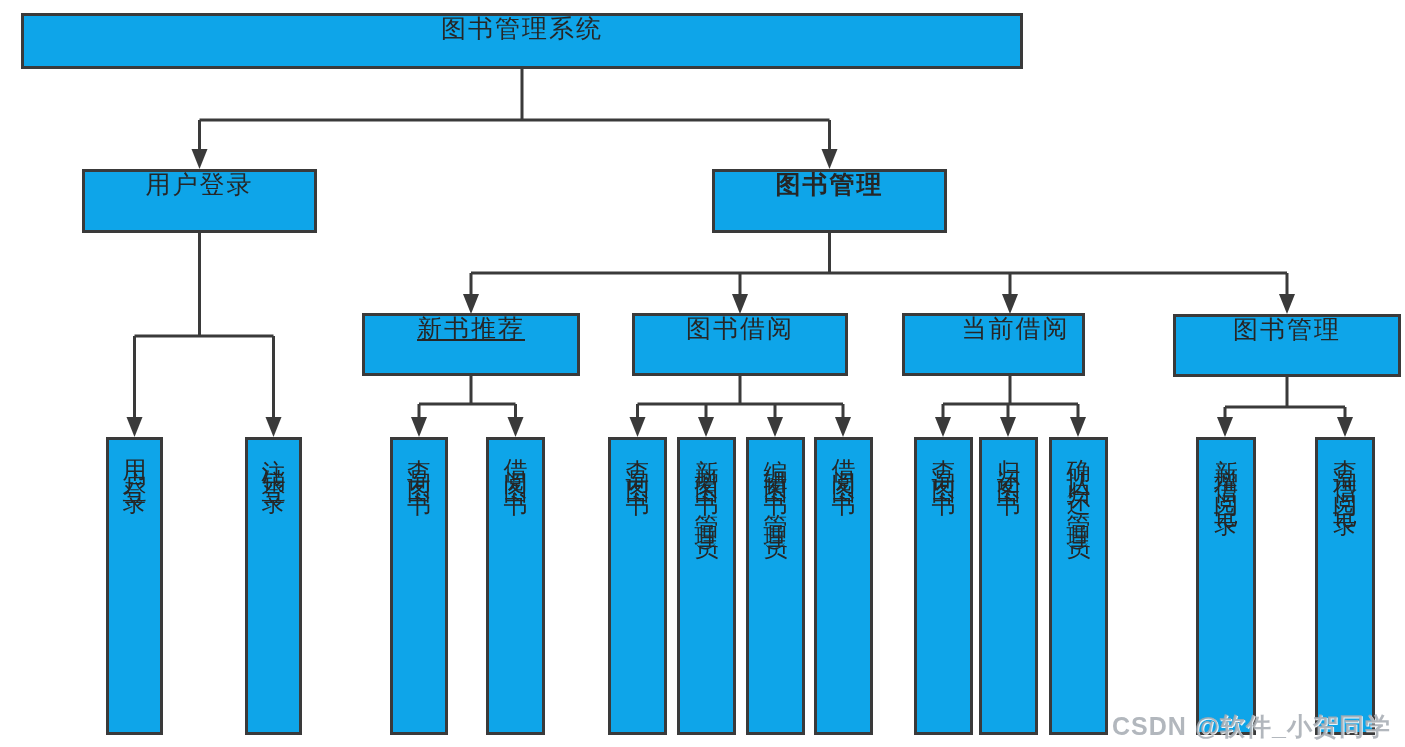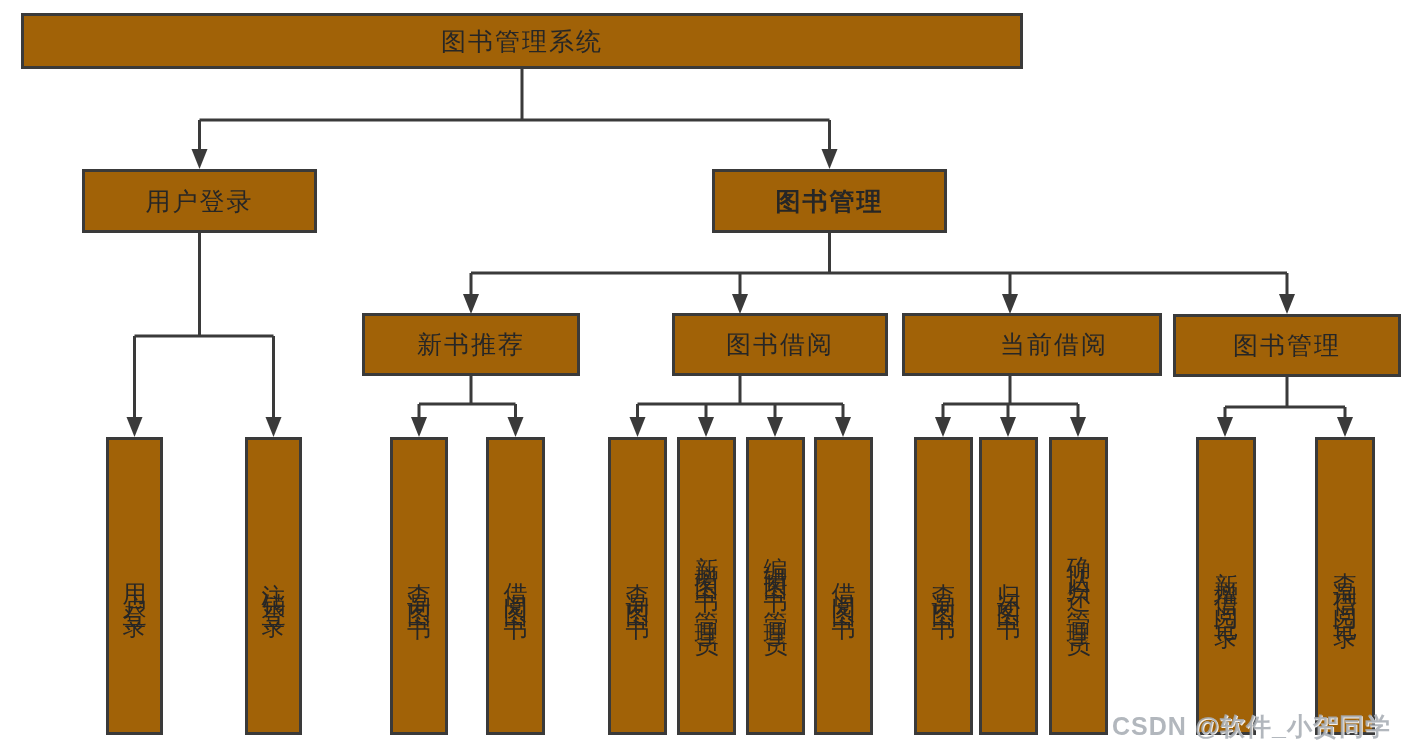"图书管理系统" .box { align-items: center -> none; background: #a16207 -> #0ea5e9 }
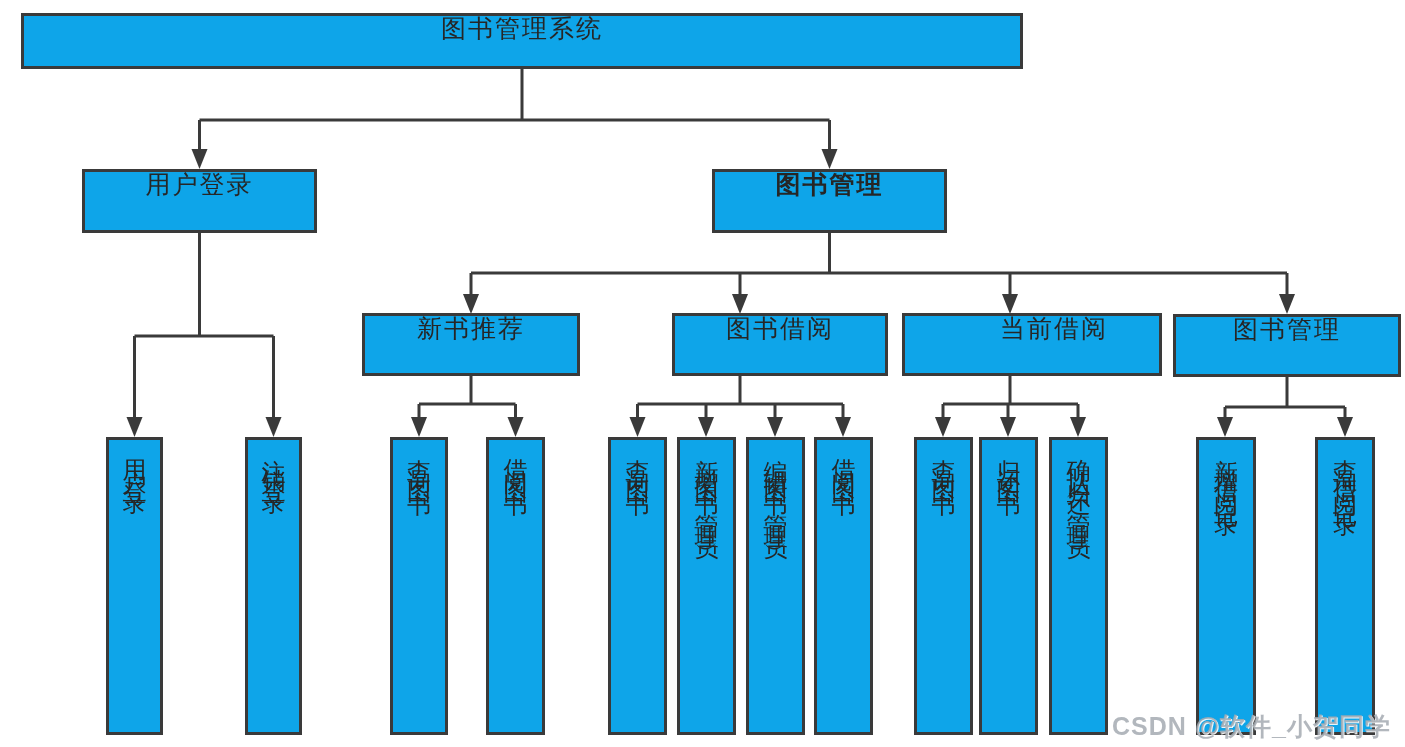"新书推荐" div.box { text-decoration: none -> underline }
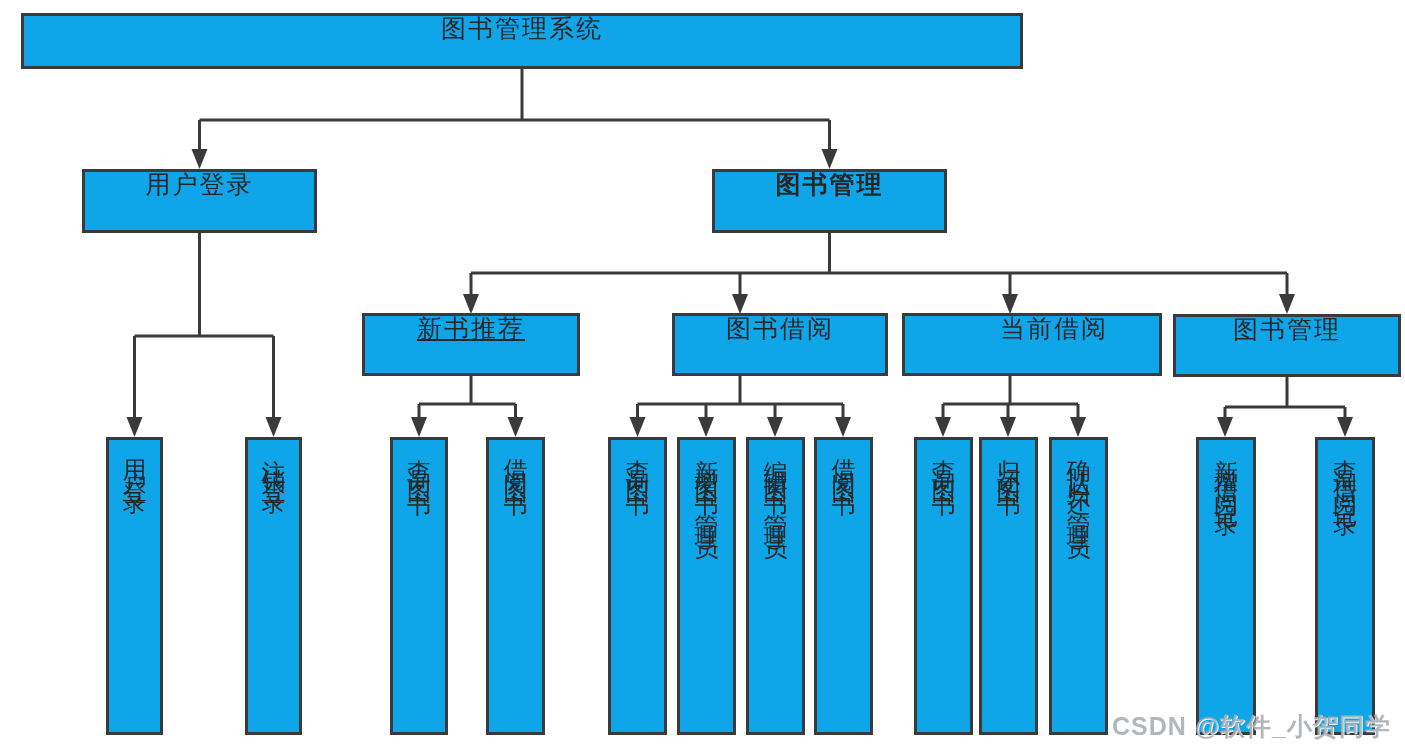"图书借阅" div.box { margin-left: 40px -> none }
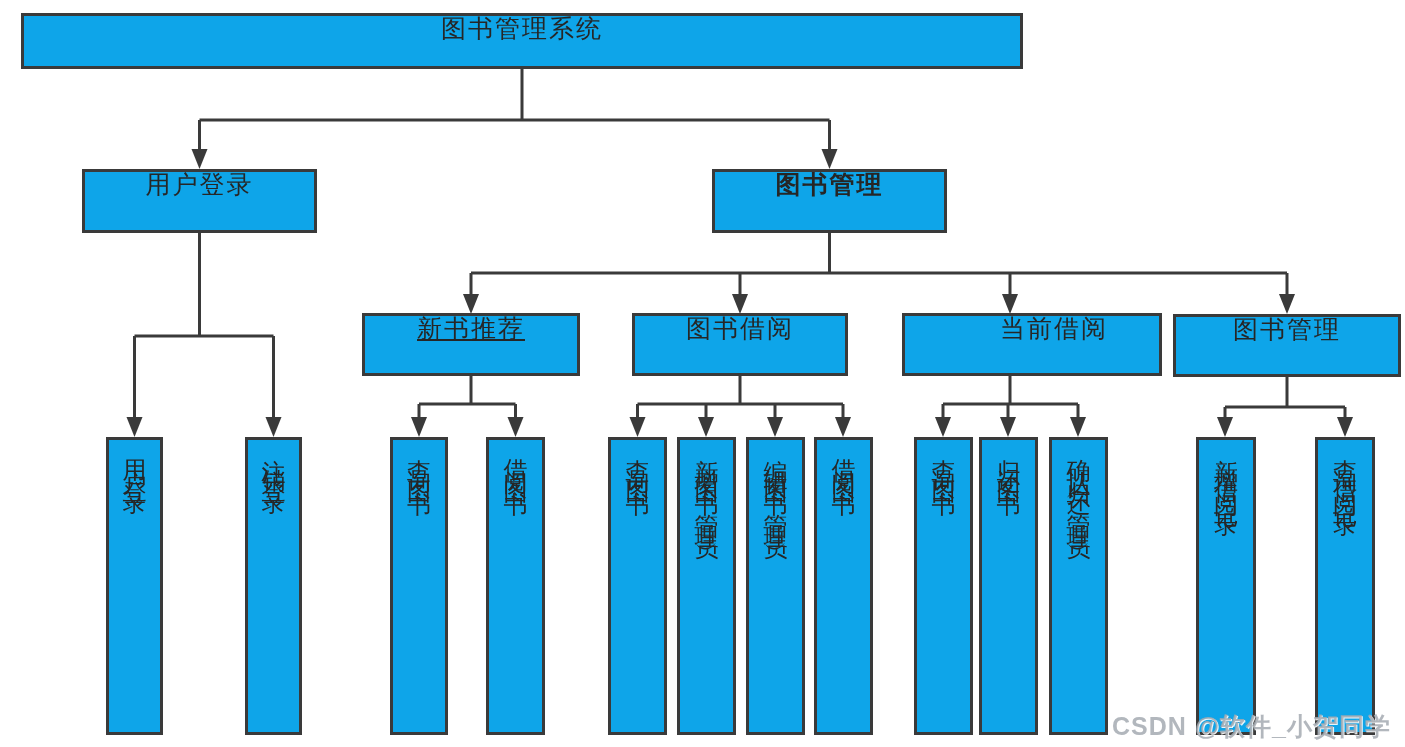"当前借阅" div.box { width: 260px -> 183px }
